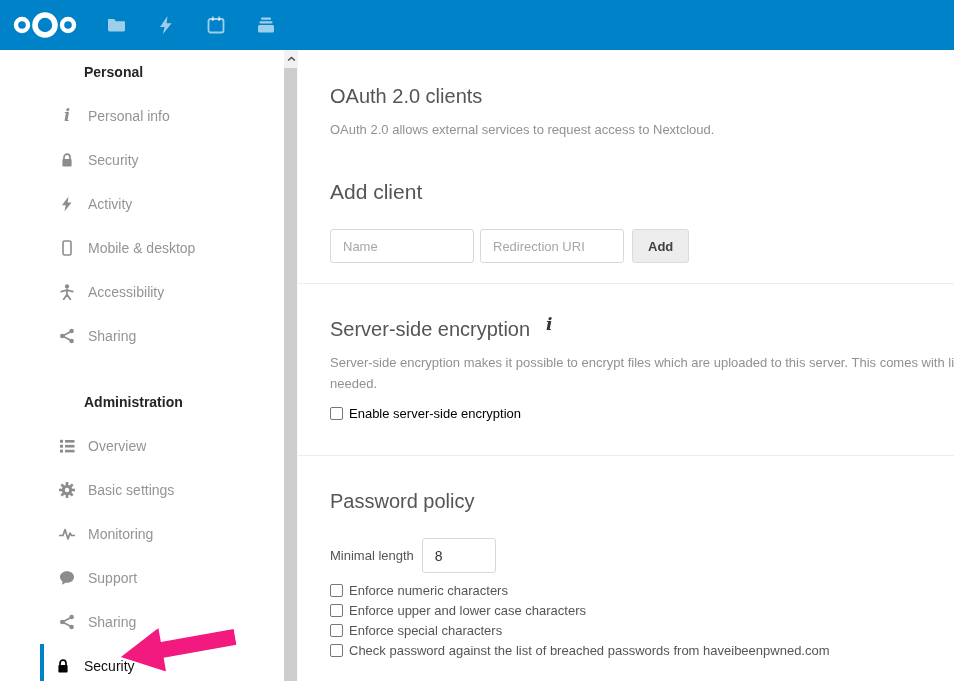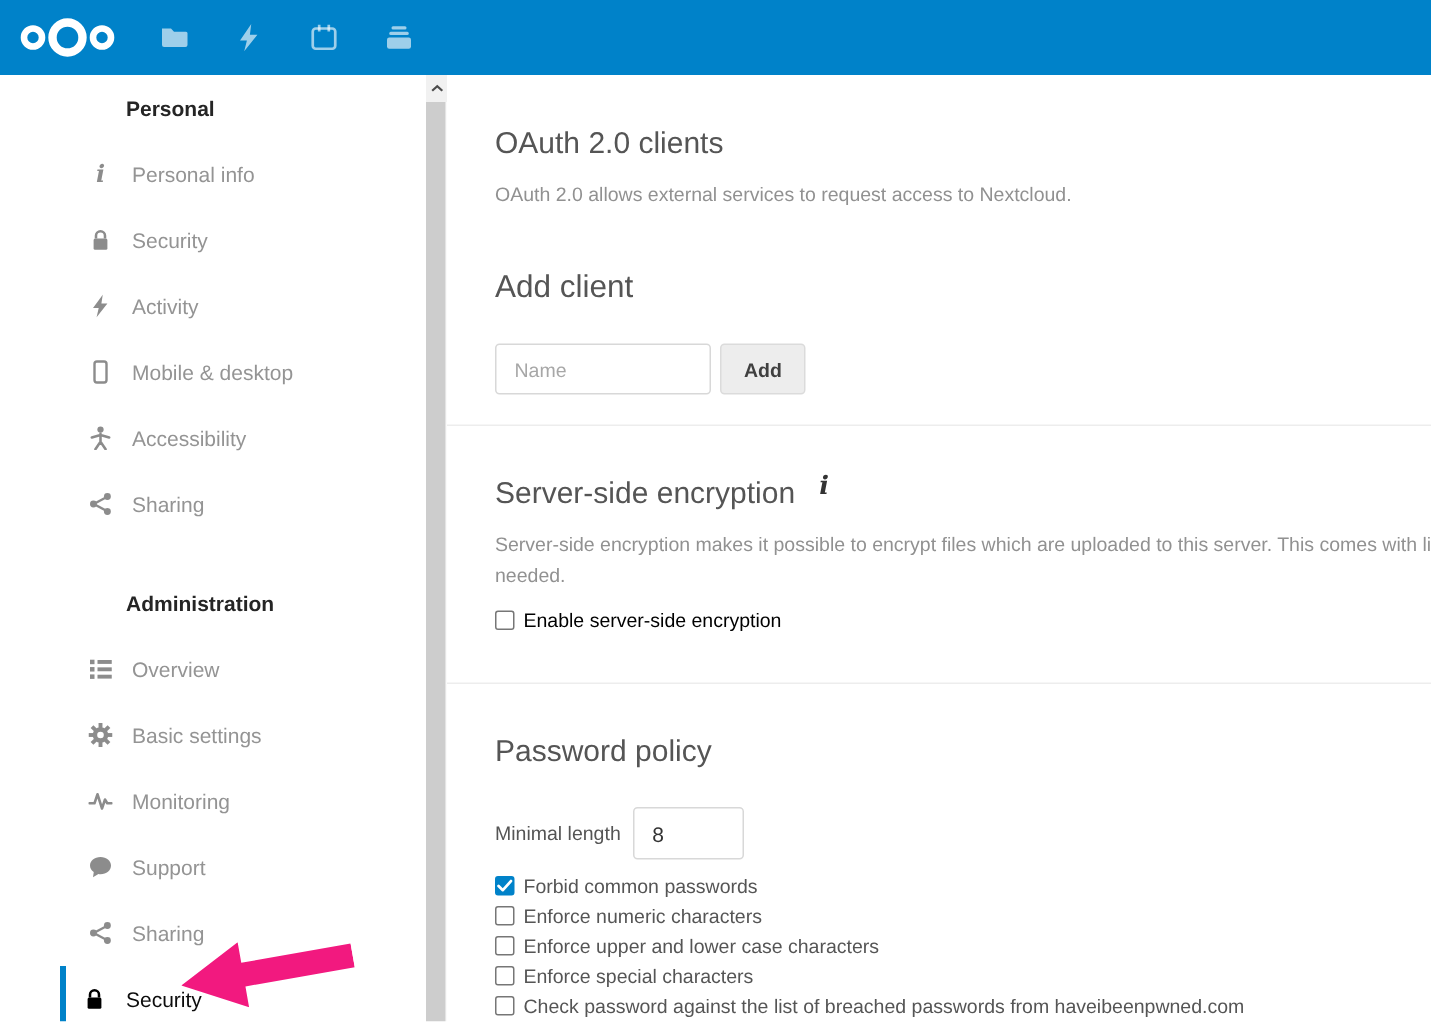"Redirection URI" input.txt-input { html: none -> <input> }
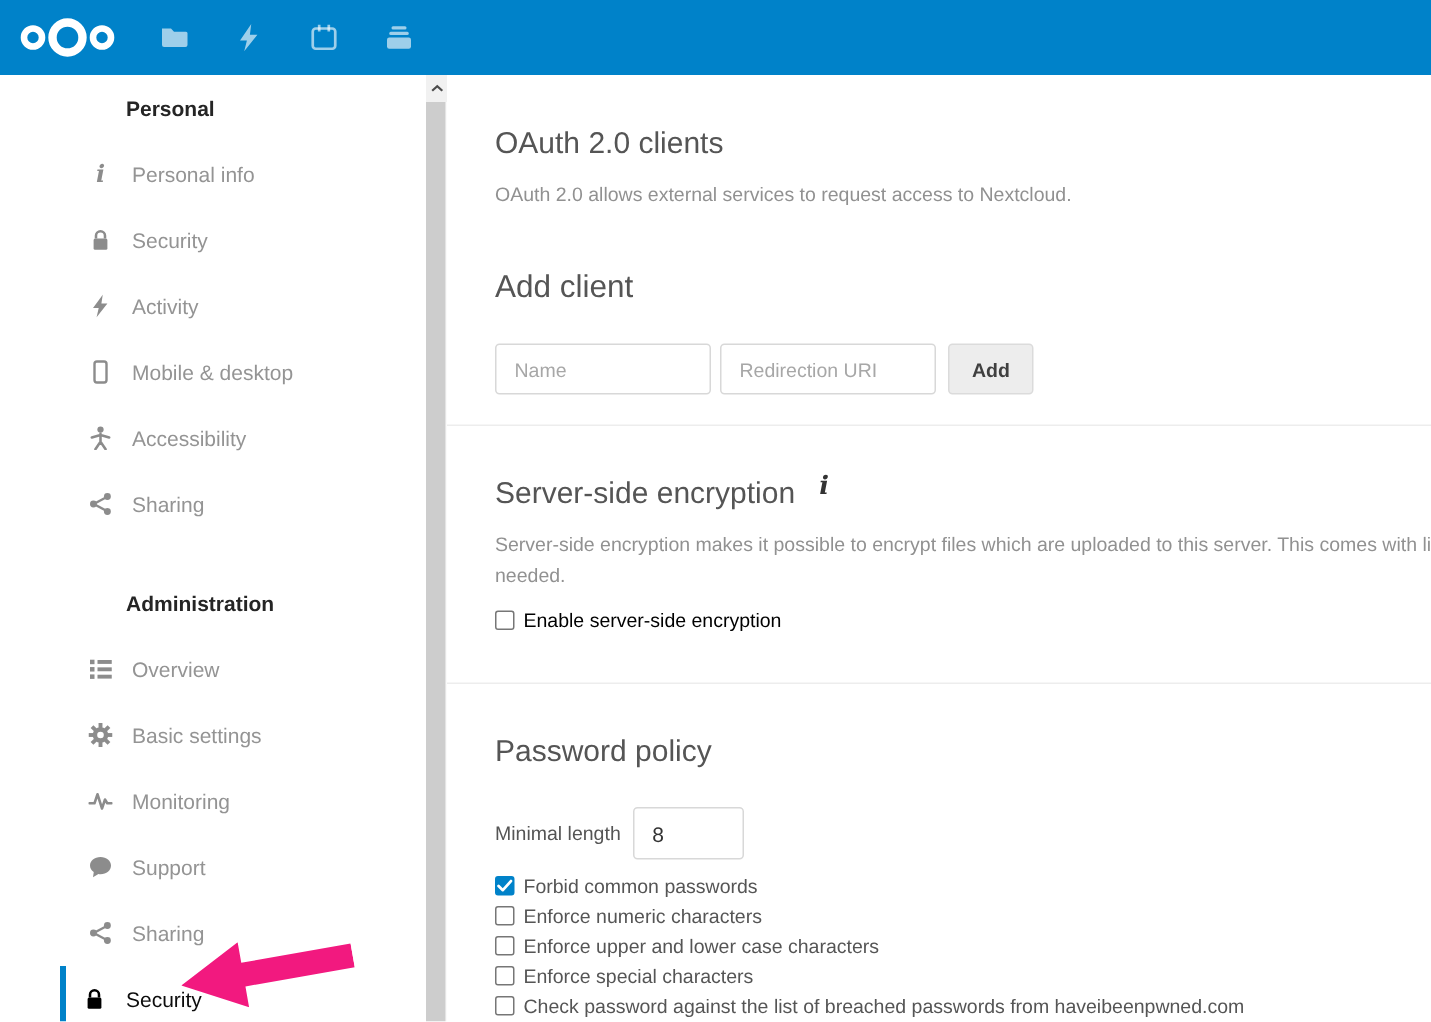"Forbid common passwords" div.cb-row { html: <div> <span> <svg> <polyline></polyline> </svg> </span> <label>Forbid common passwords</label> </div> -> none }
